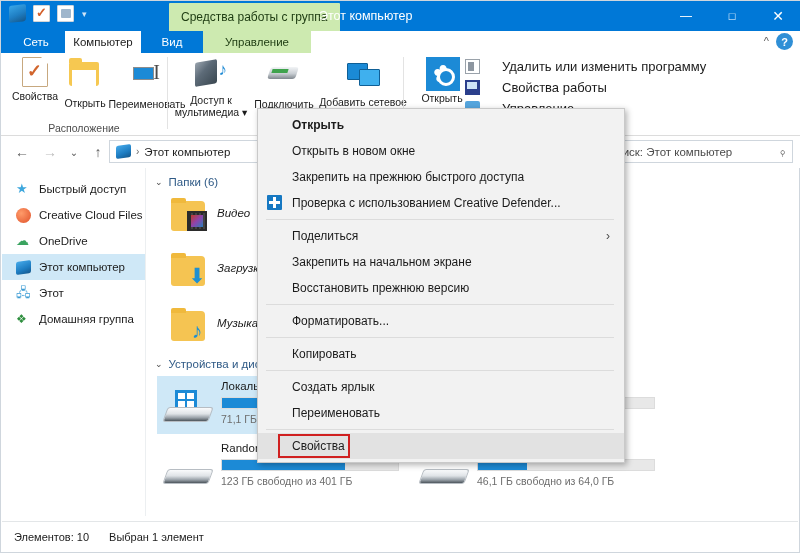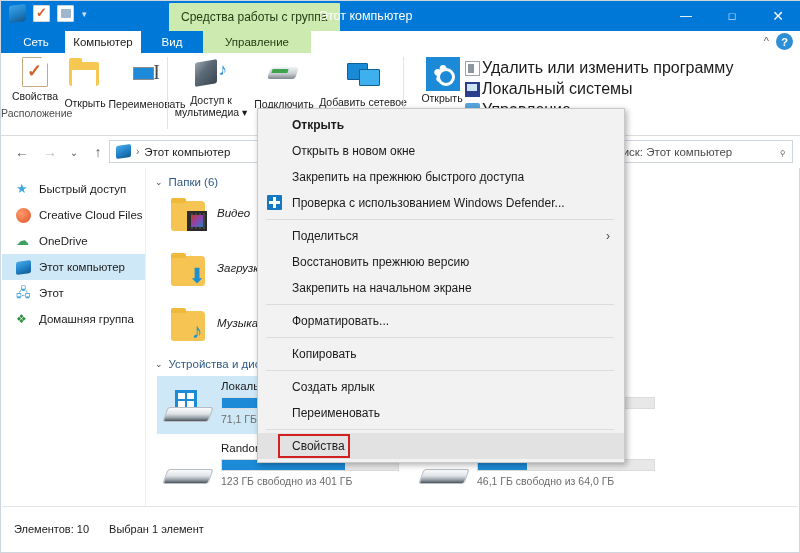"Удалить или изменить программу" .smallrow { font-size: 16px -> 13px; gap: 2px -> 22px }
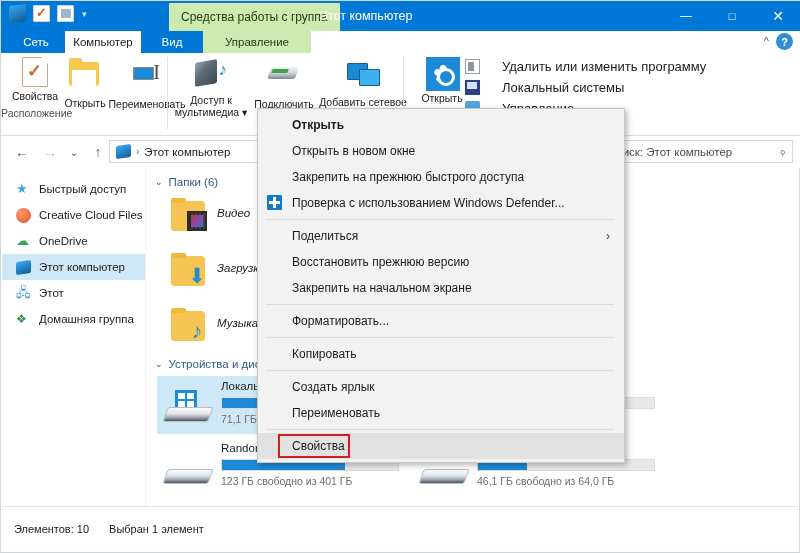"Локальный системы" span { text: Локальный системы -> Свойства работы }
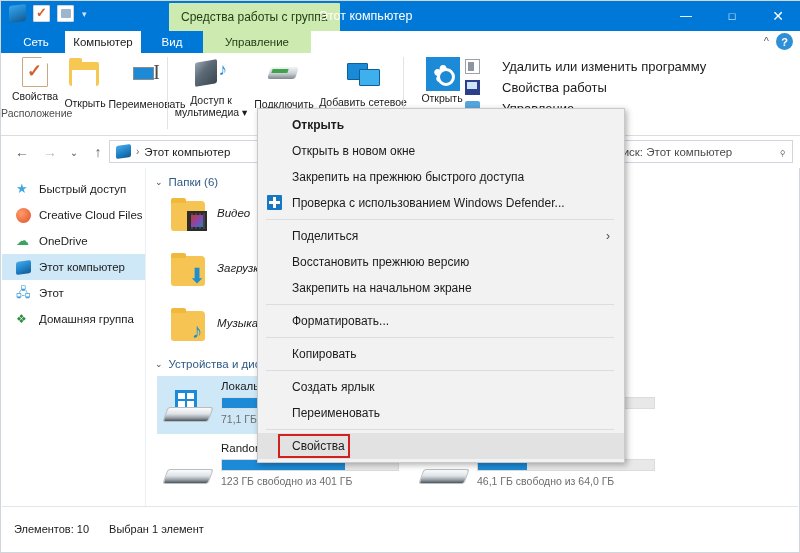"Расположение" .rgroup .gtitle { bottom: 17px -> 2px; text-align: left -> center }
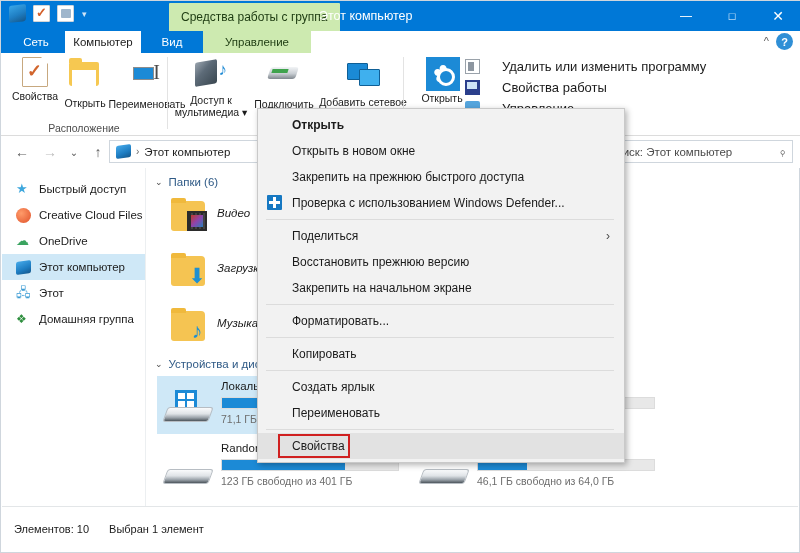"Проверка с использованием Windows" span { text: Windows -> Creative }
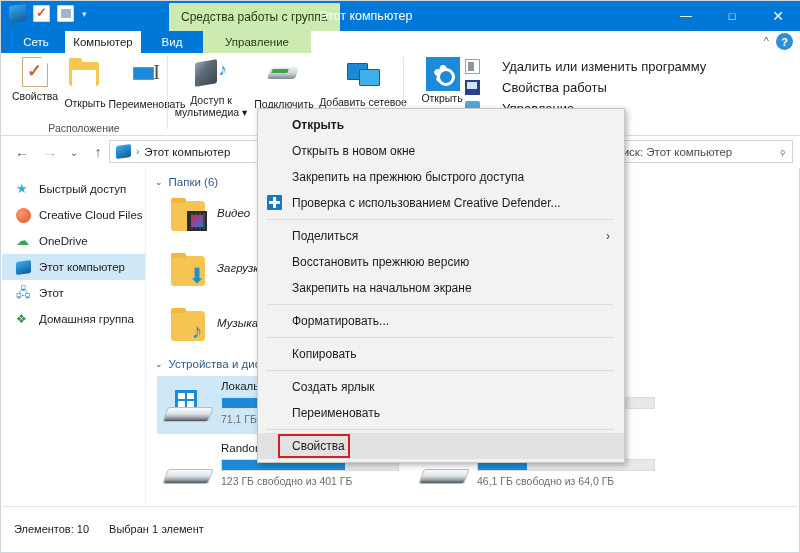"Восстановить прежнюю версию" div.ctxitem { order: before "Закрепить на начальном экране" -> after "Закрепить на начальном экране" }
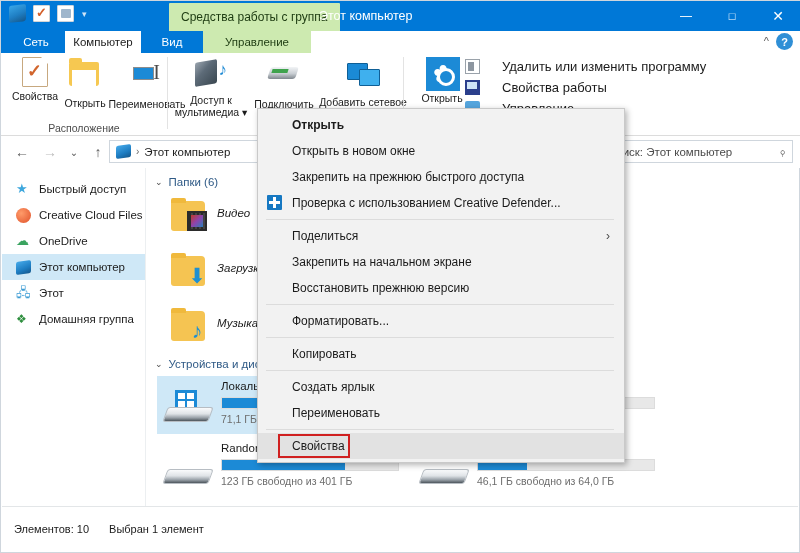"Элементов: 10" .statusbar { height: 45px -> 30px }
